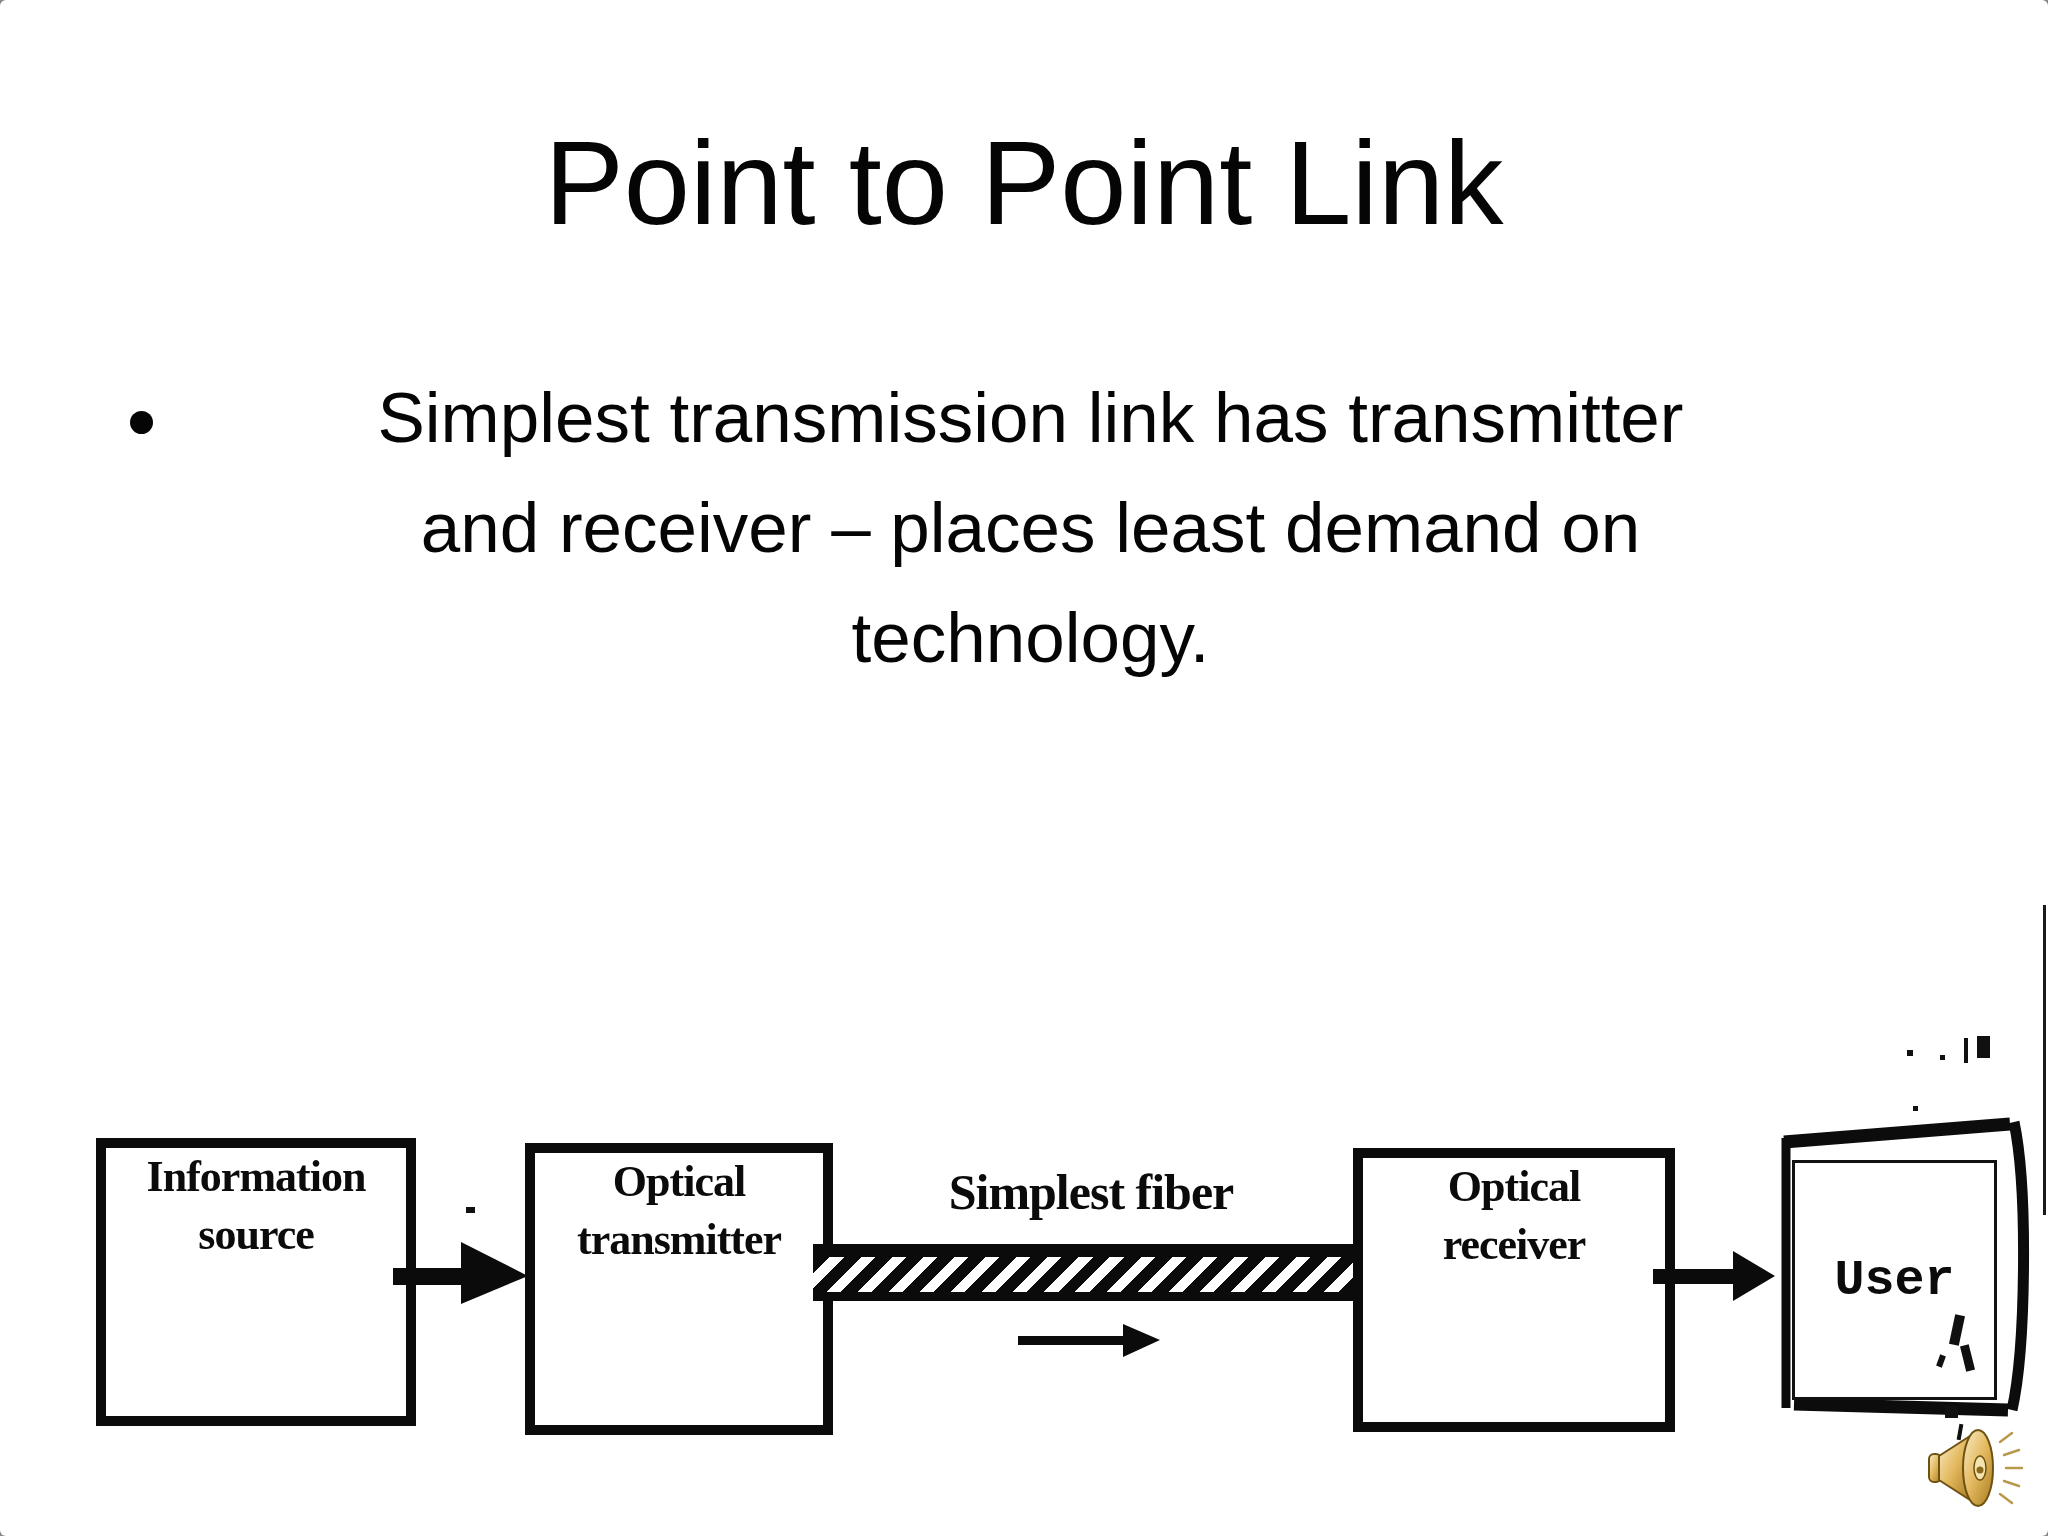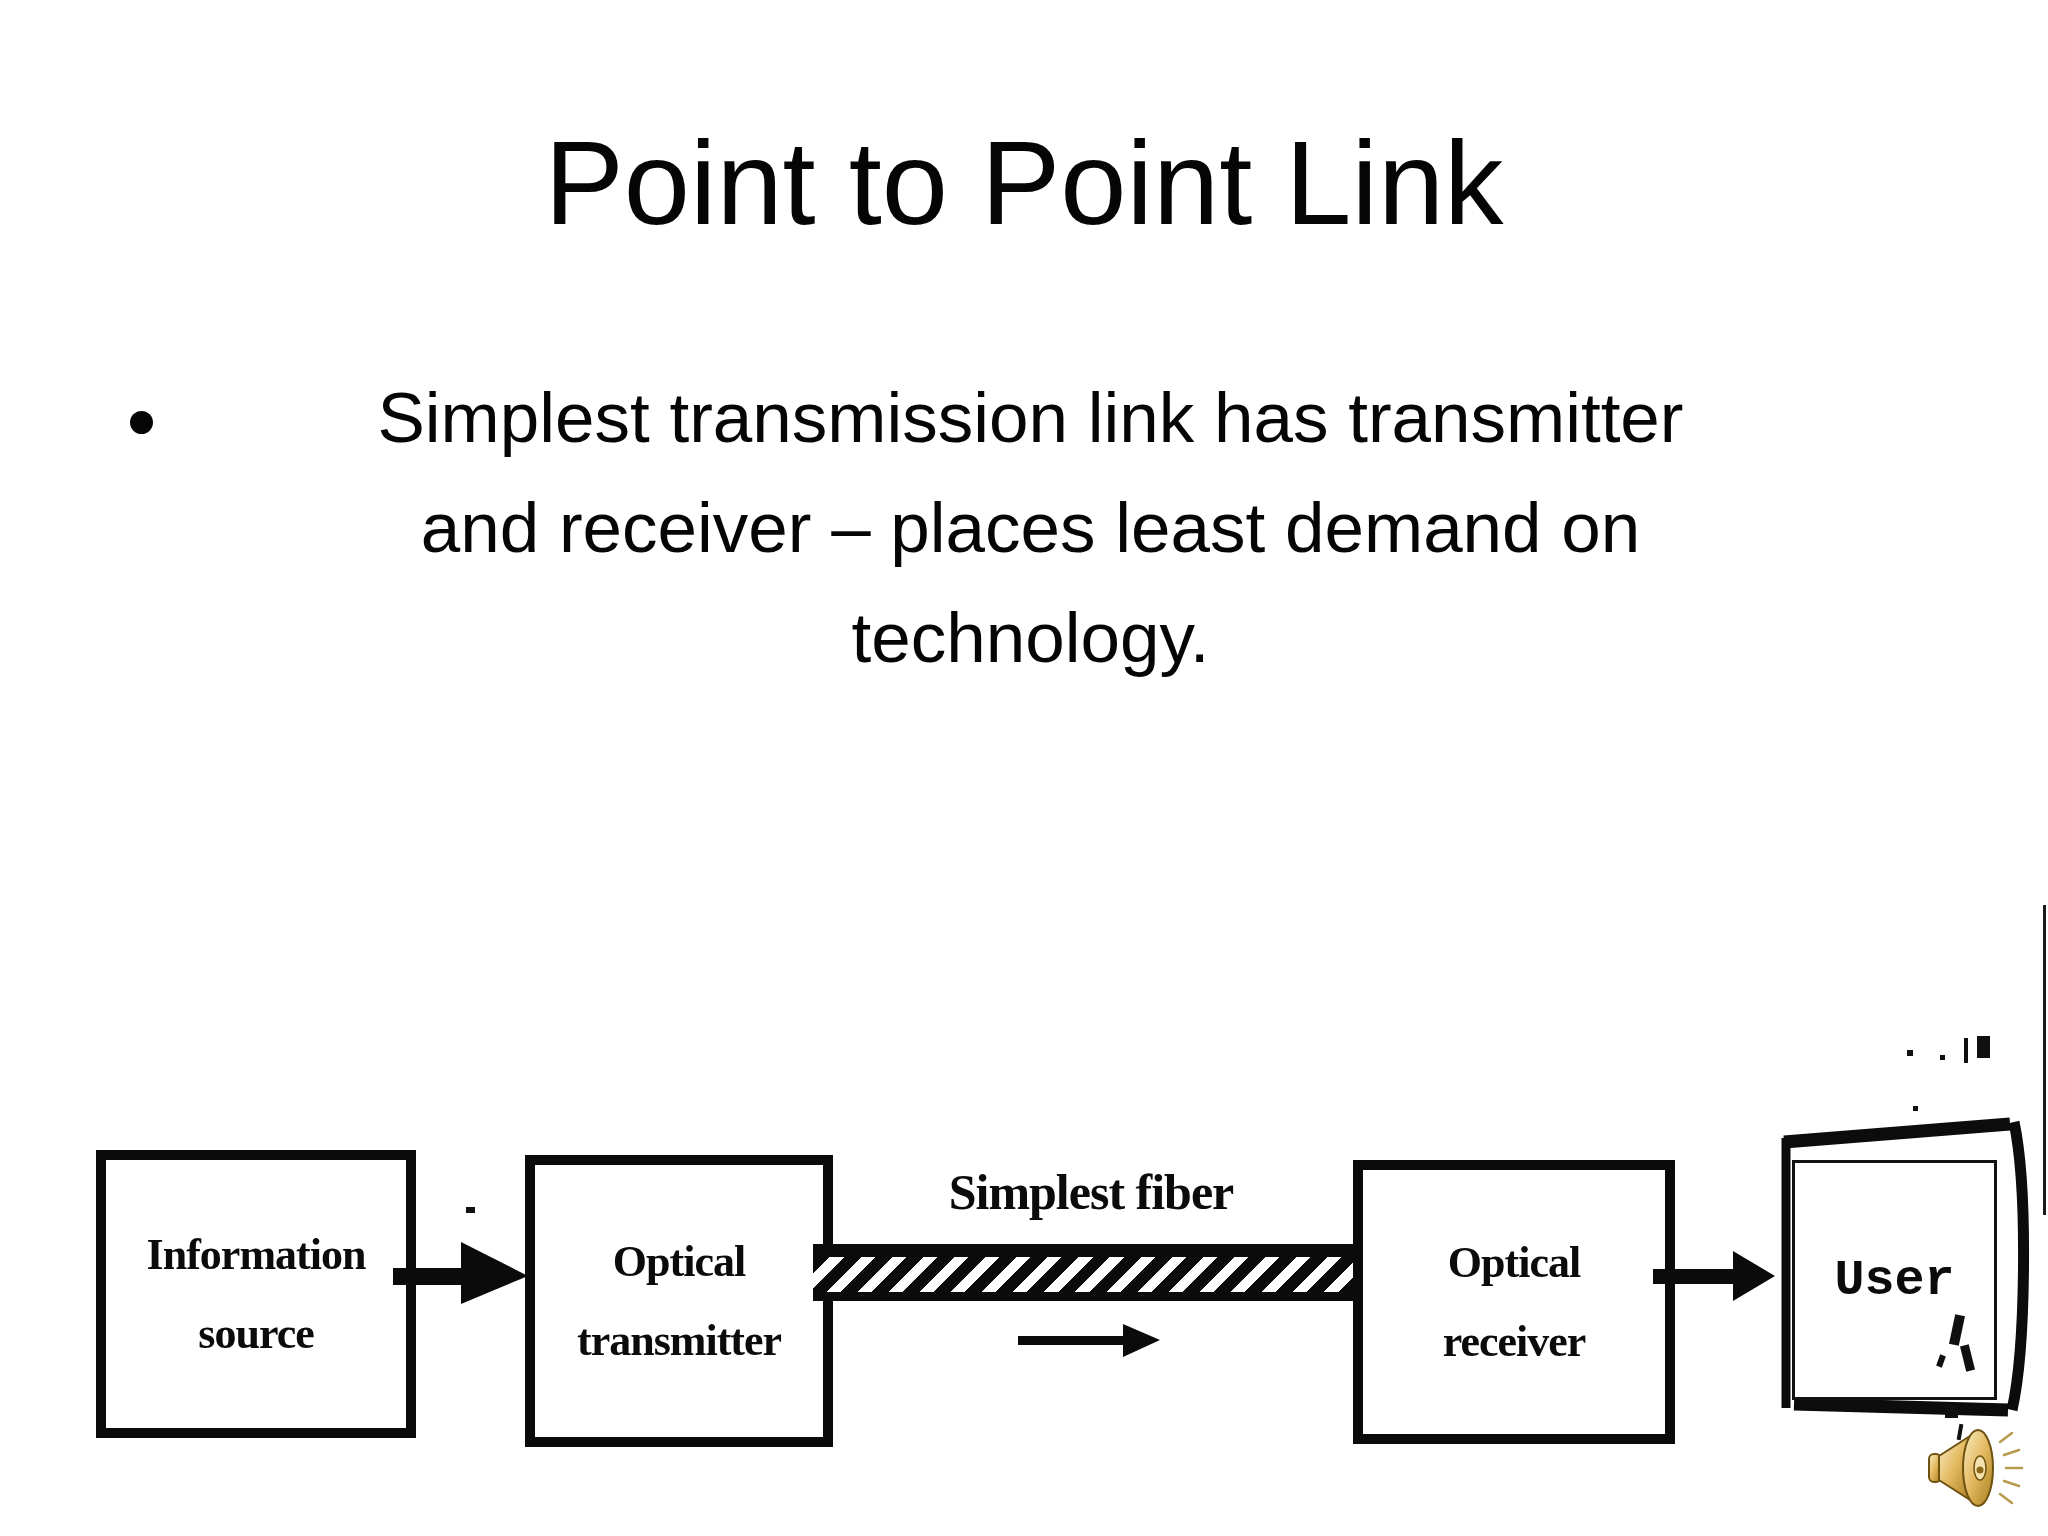"Point to Point Link" .slide { border-radius: none -> 6px }
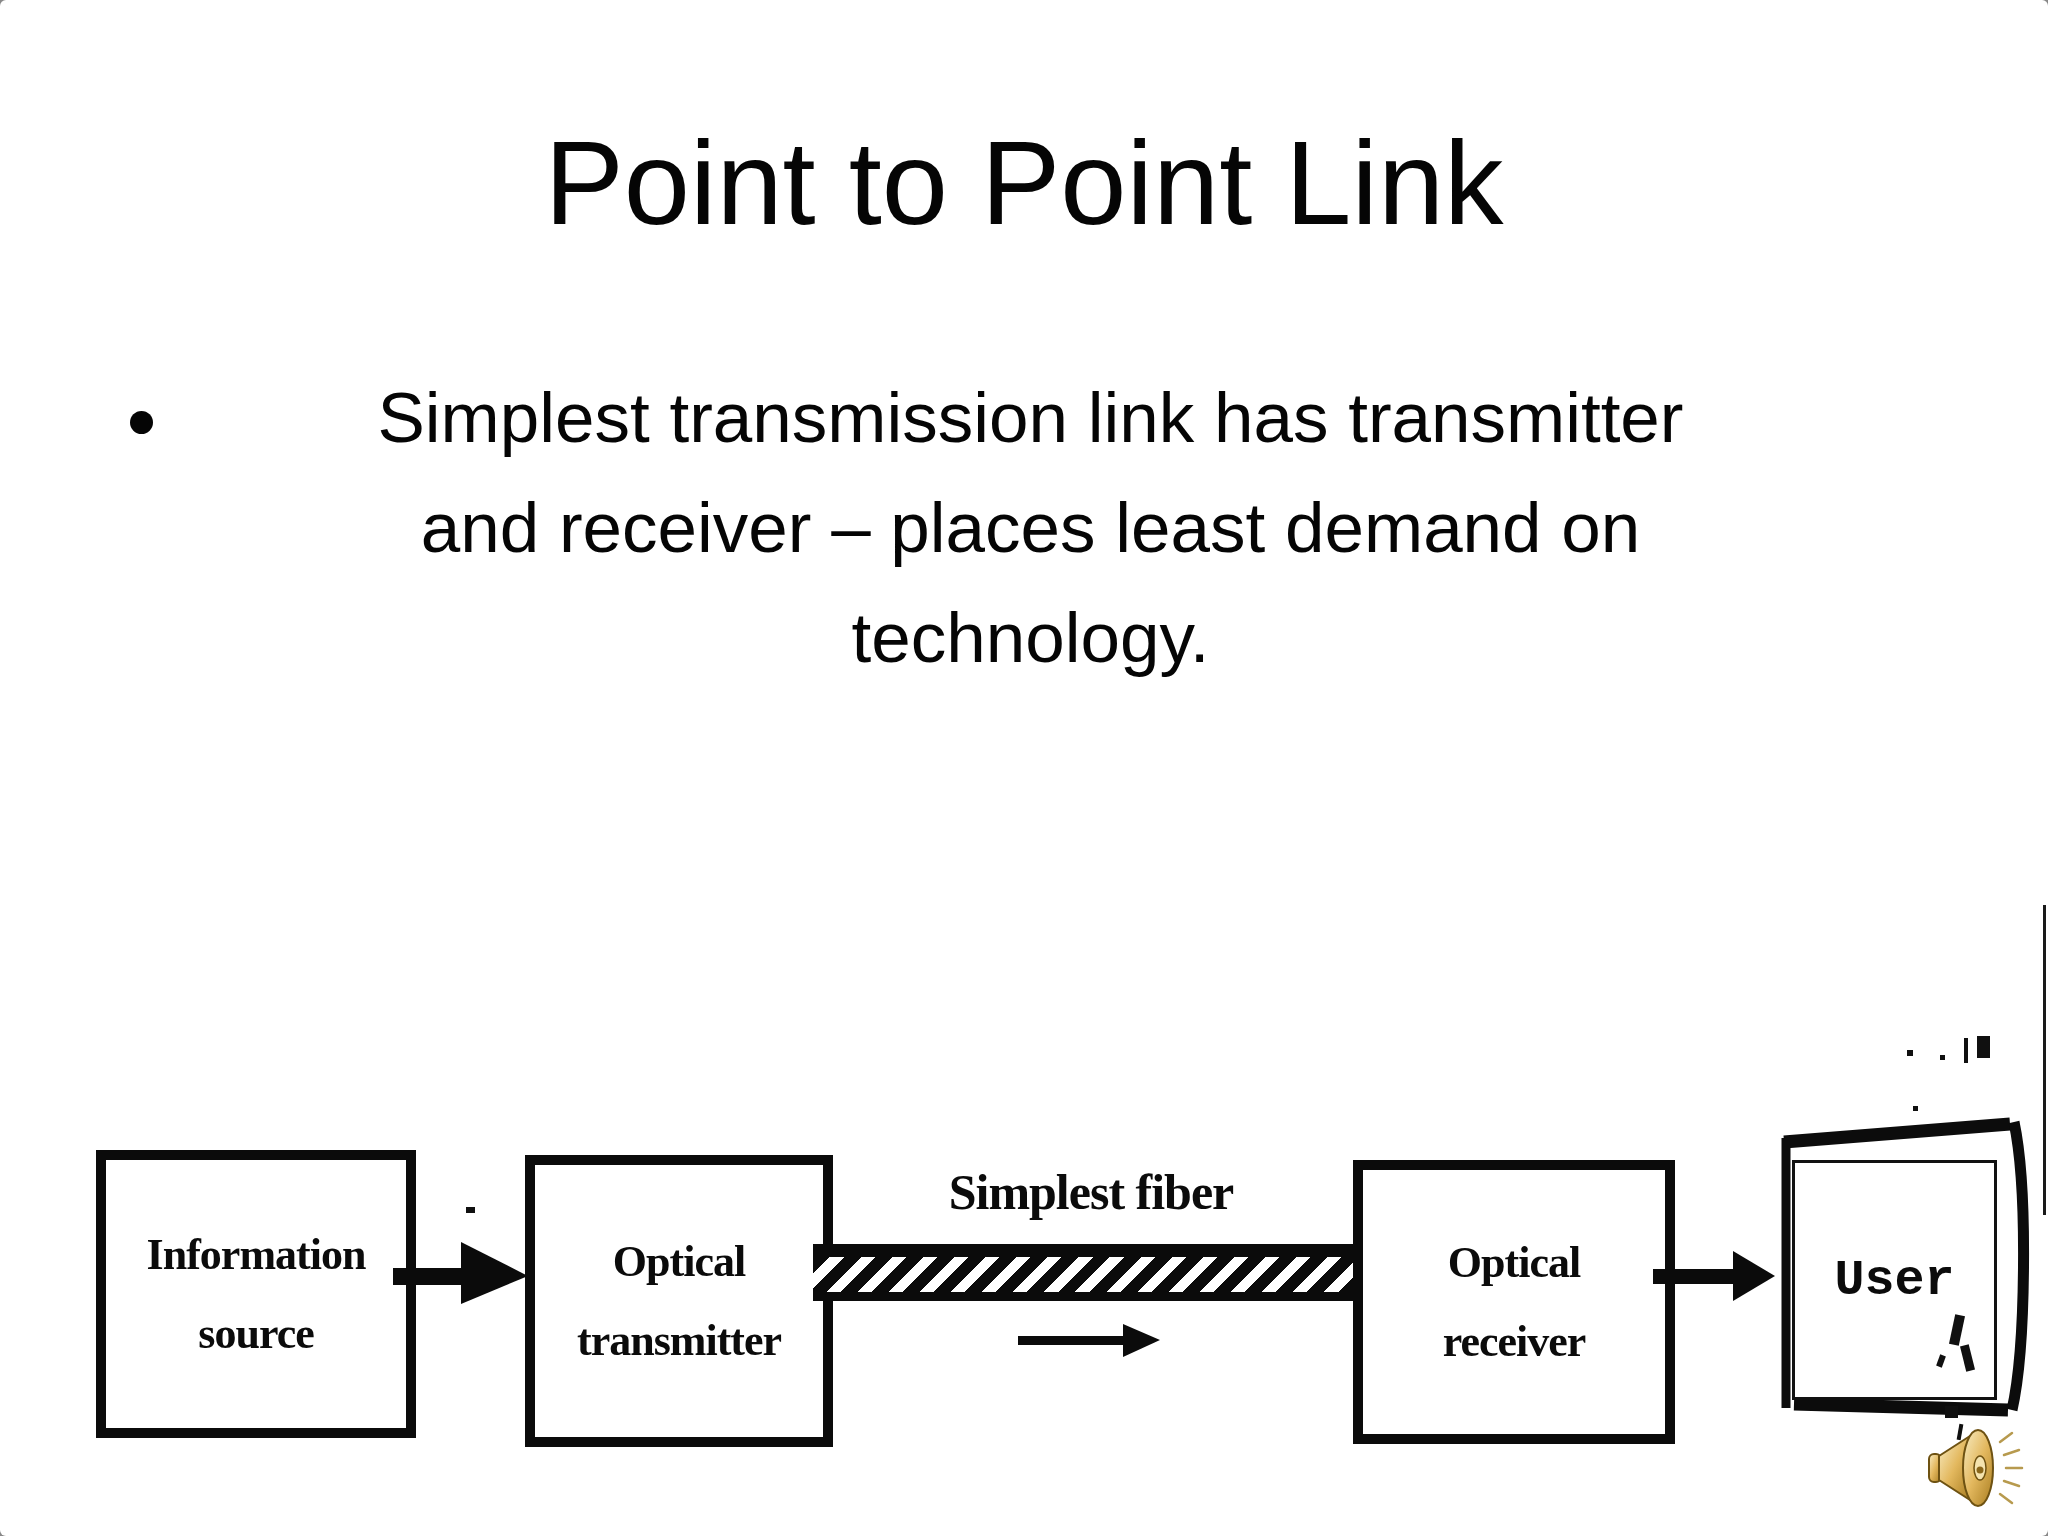"Information" .dbox { align-items: center -> flex-start; line-height: 79px -> 58px; margin-top: 12px -> none }
